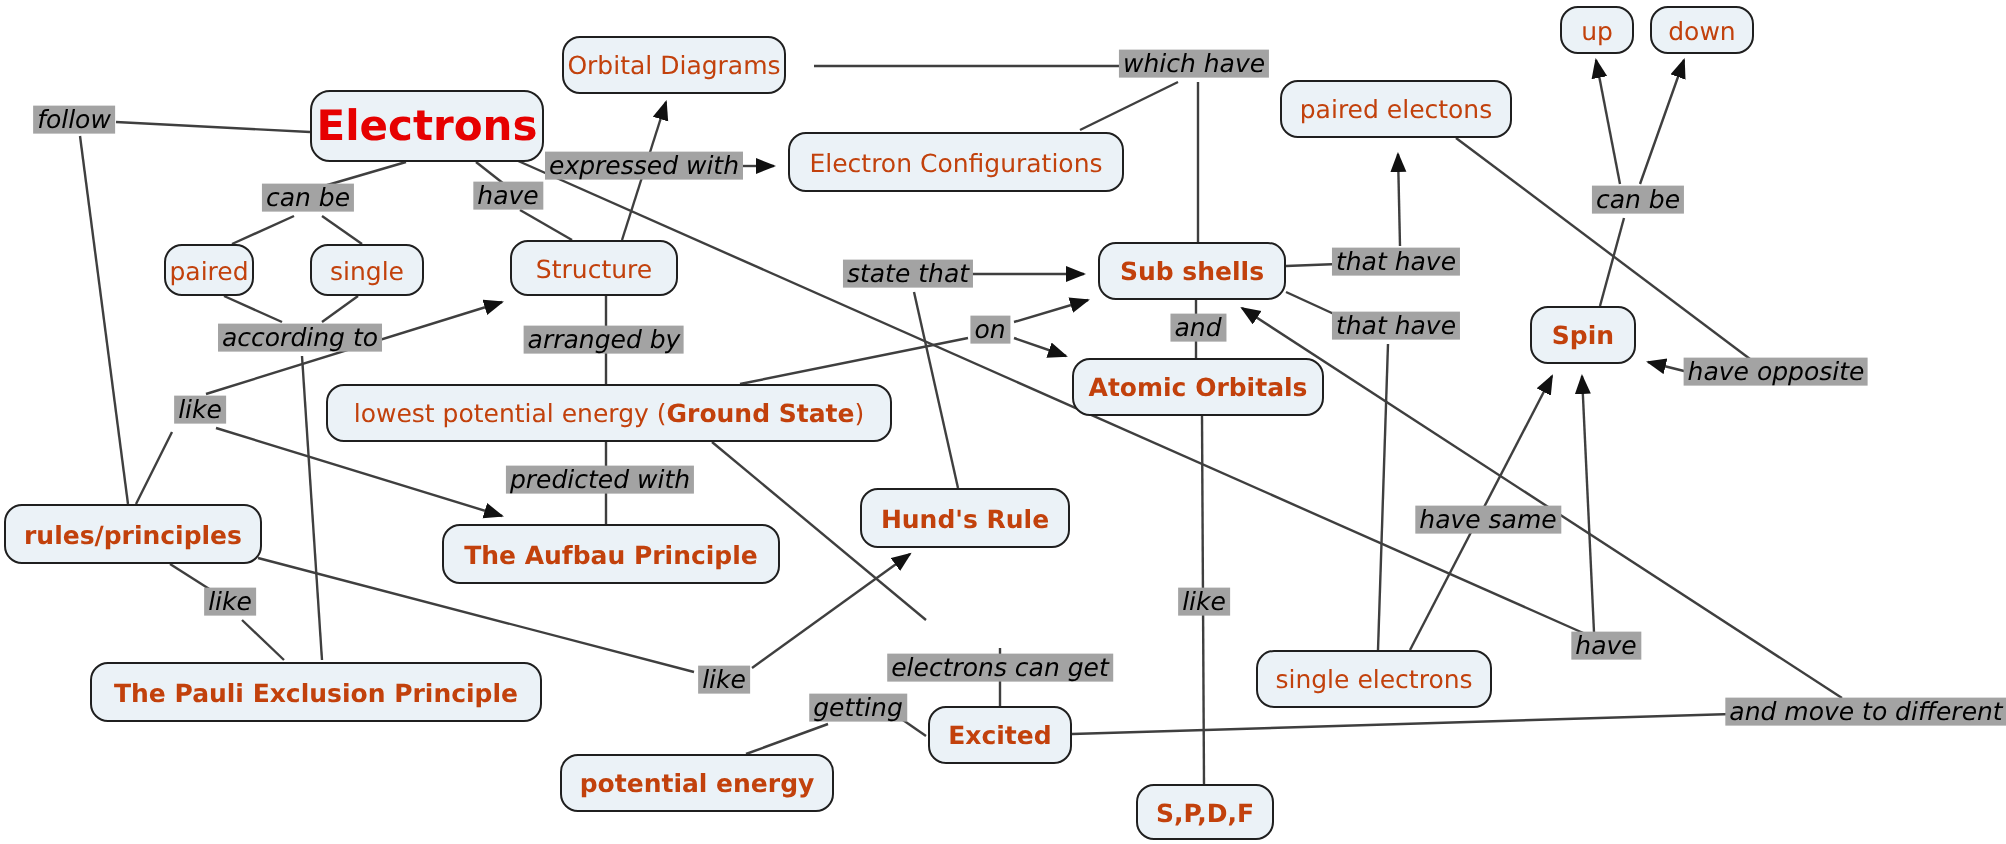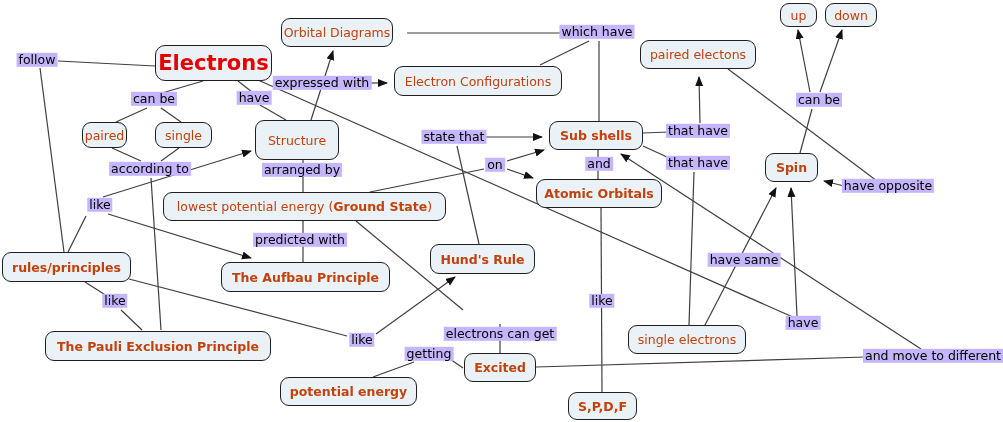"which have" .elabel { background: #c4b5fd -> #a3a3a3; font-style: none -> italic }
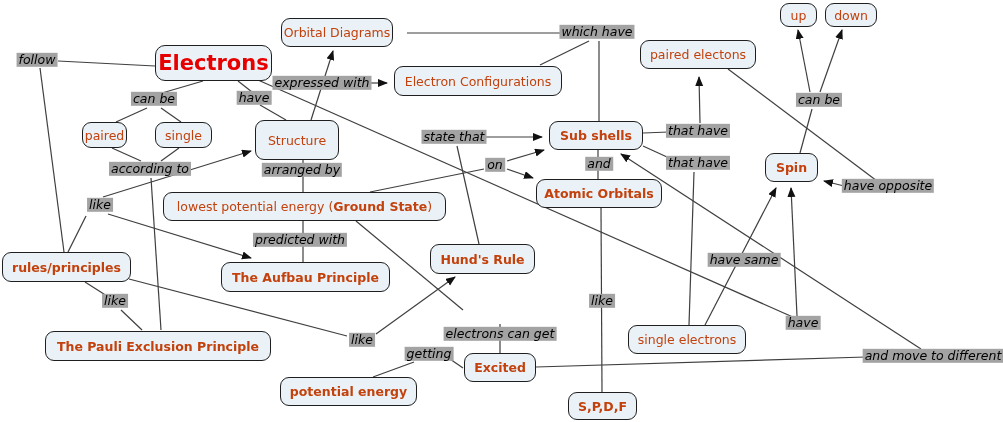"Structure" div.node { height: 40px -> 28px }
